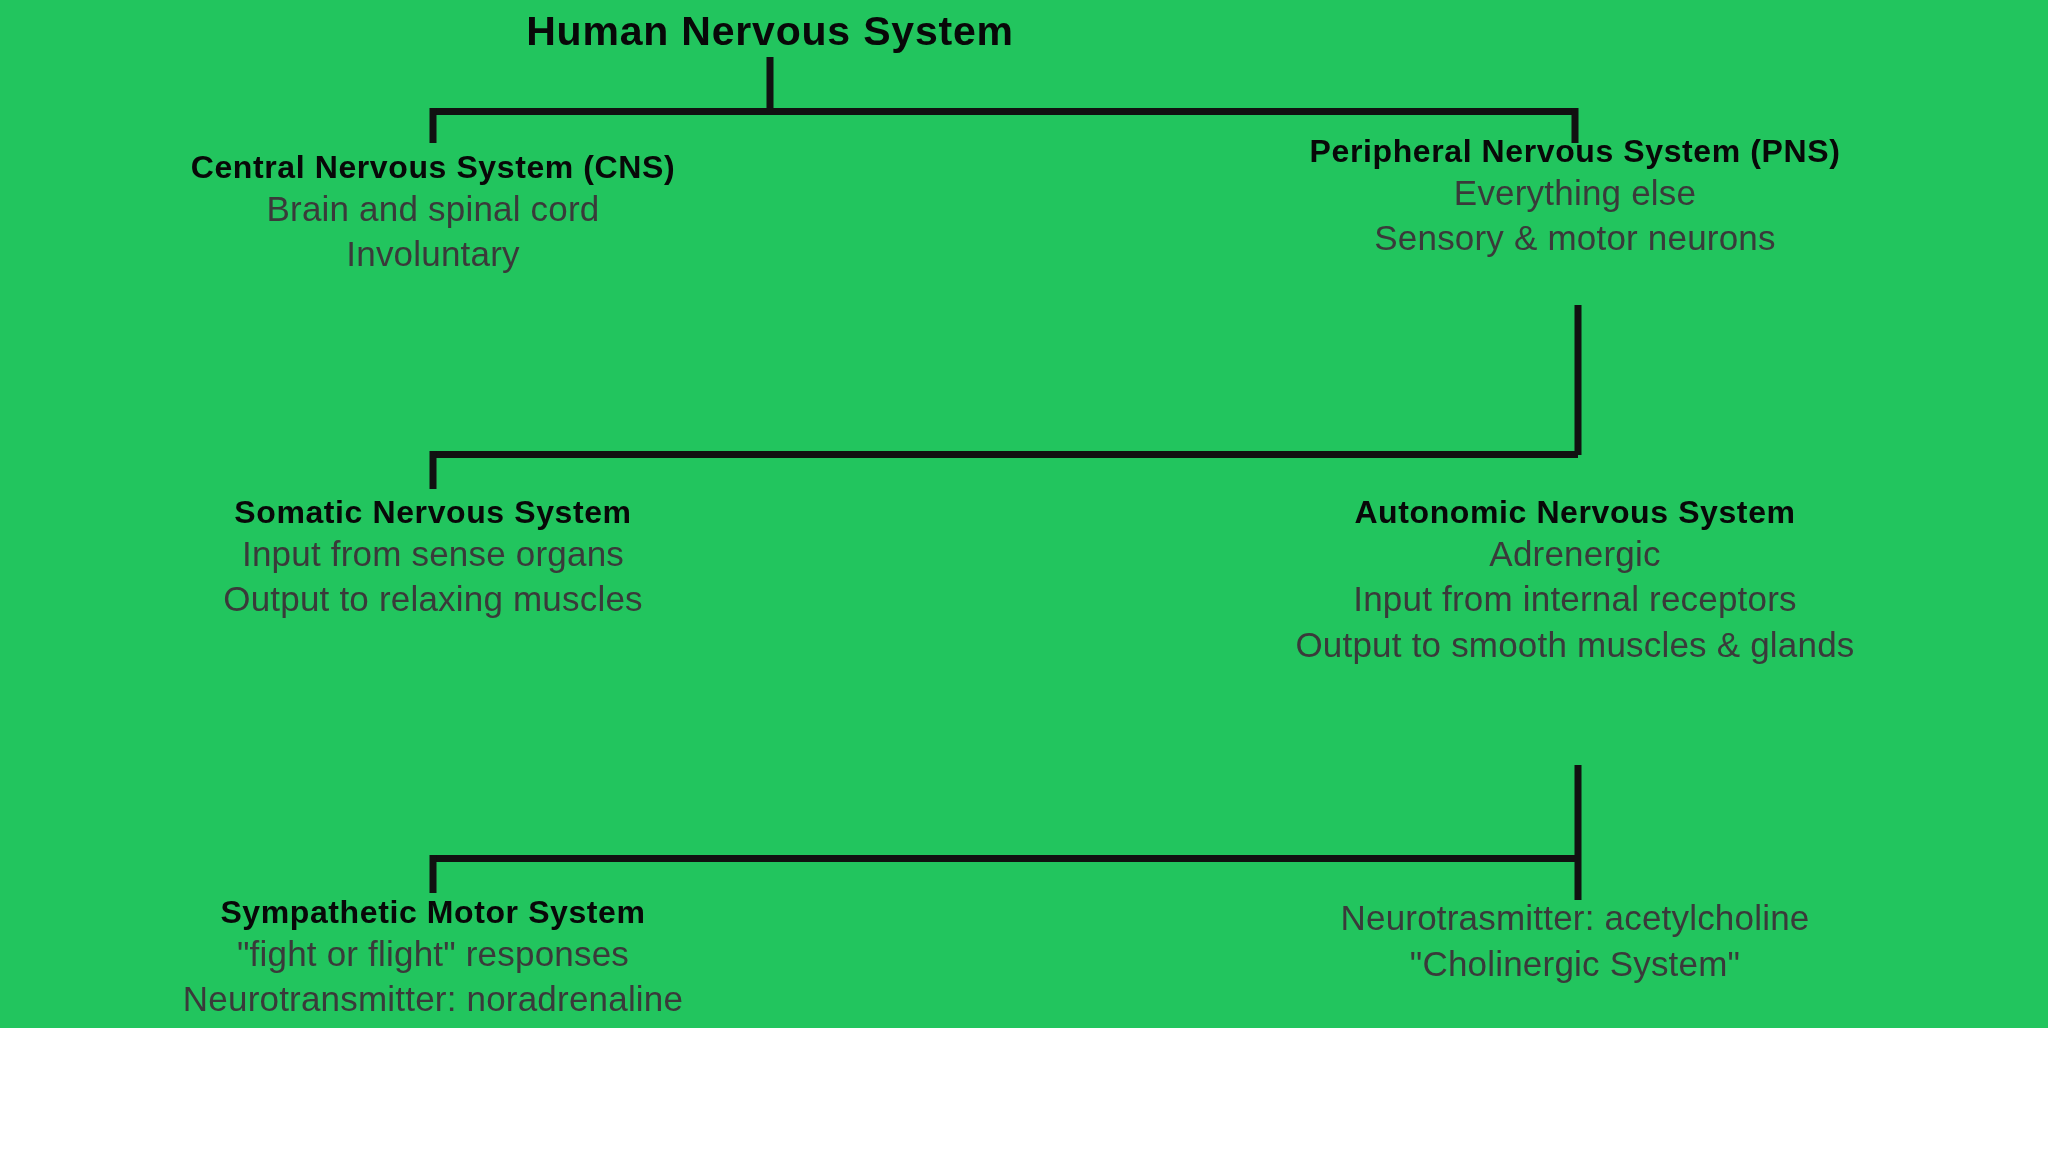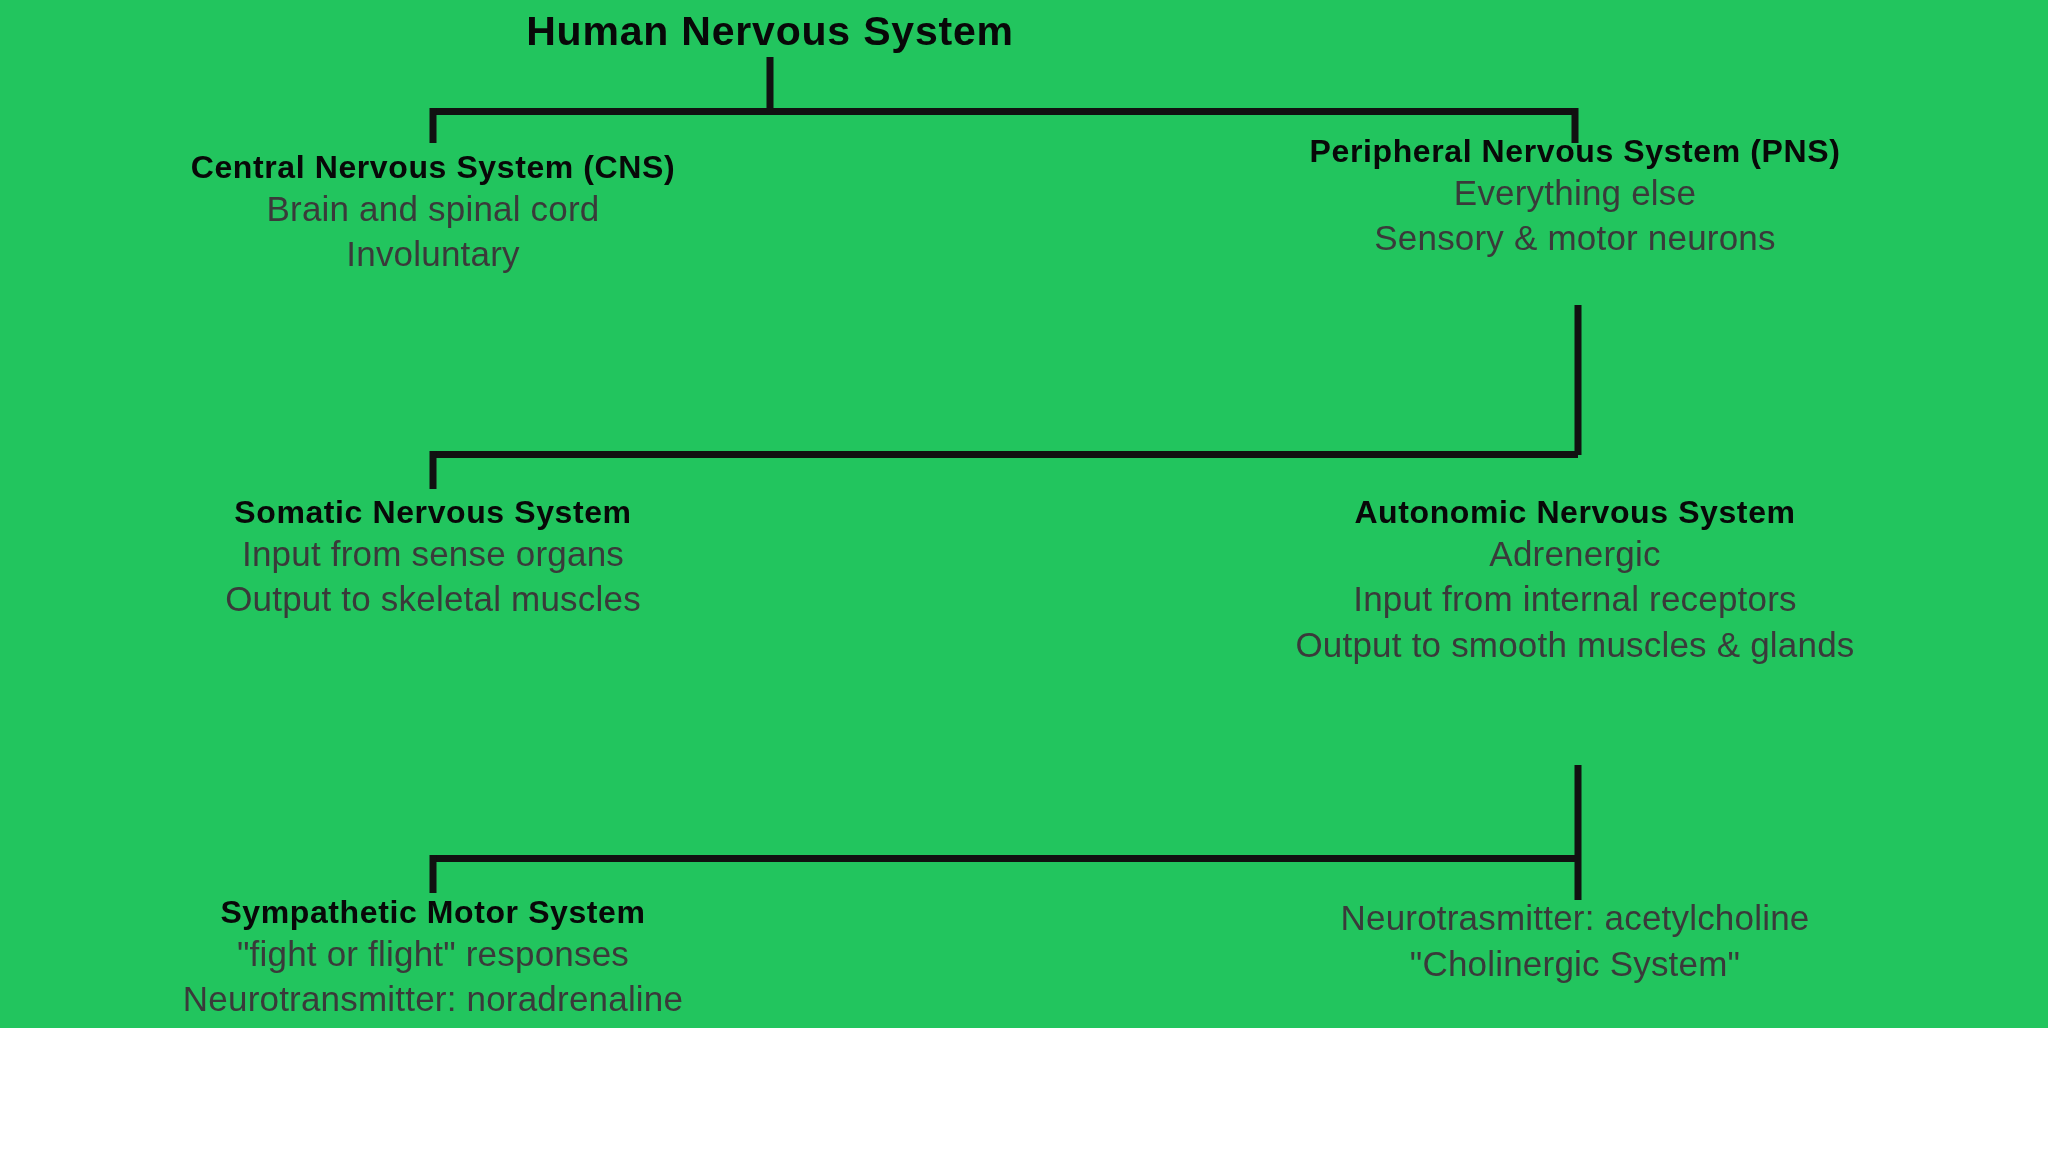"Output to skeletal muscles" span.node-line { text: skeletal -> relaxing }
